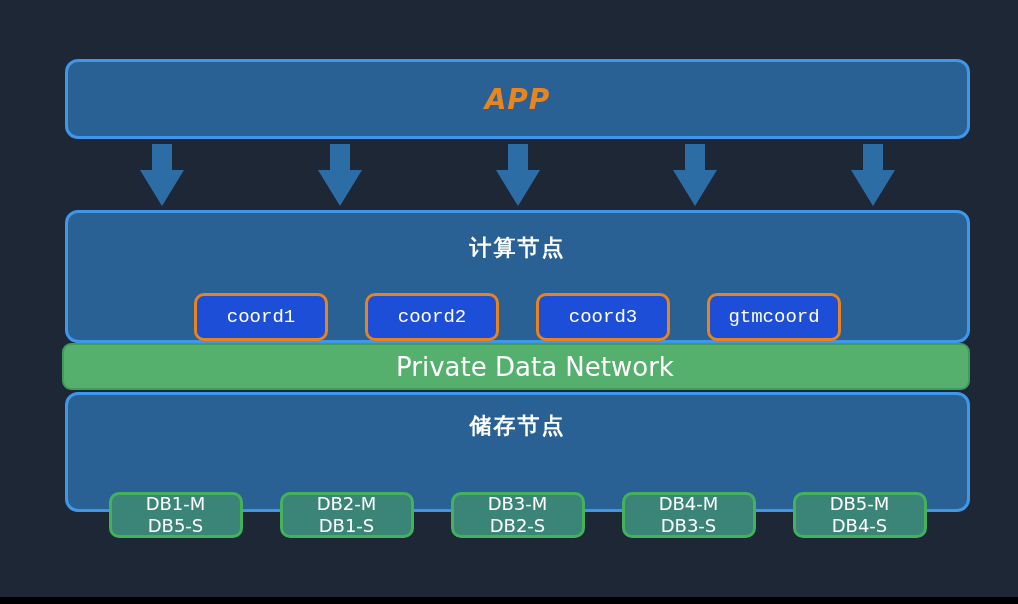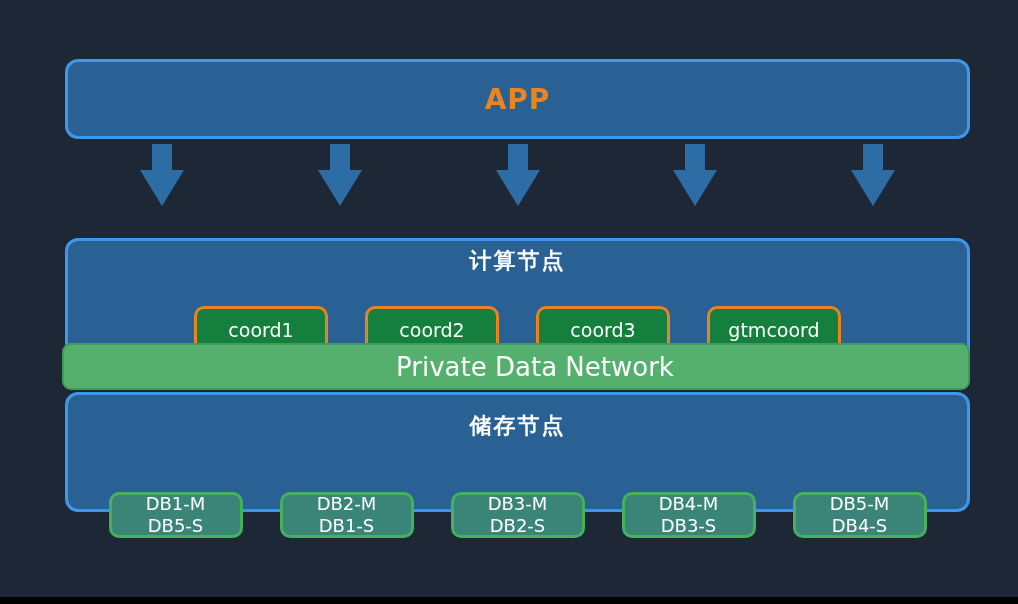"APP" .app-box { font-style: none -> italic }
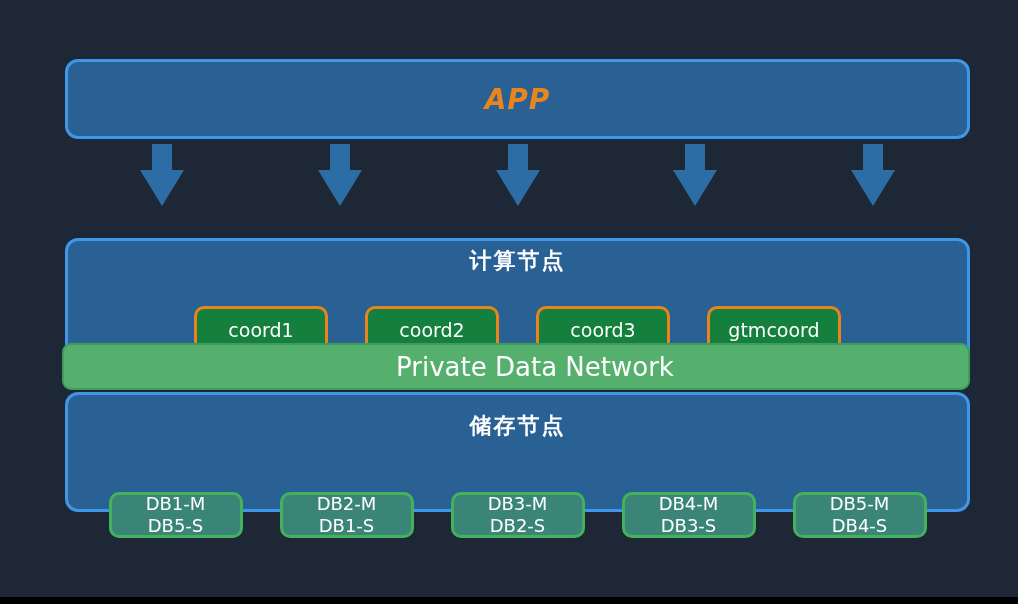"计算节点" .compute-box { margin-top: 28px -> none; padding-top: 6px -> 21px }
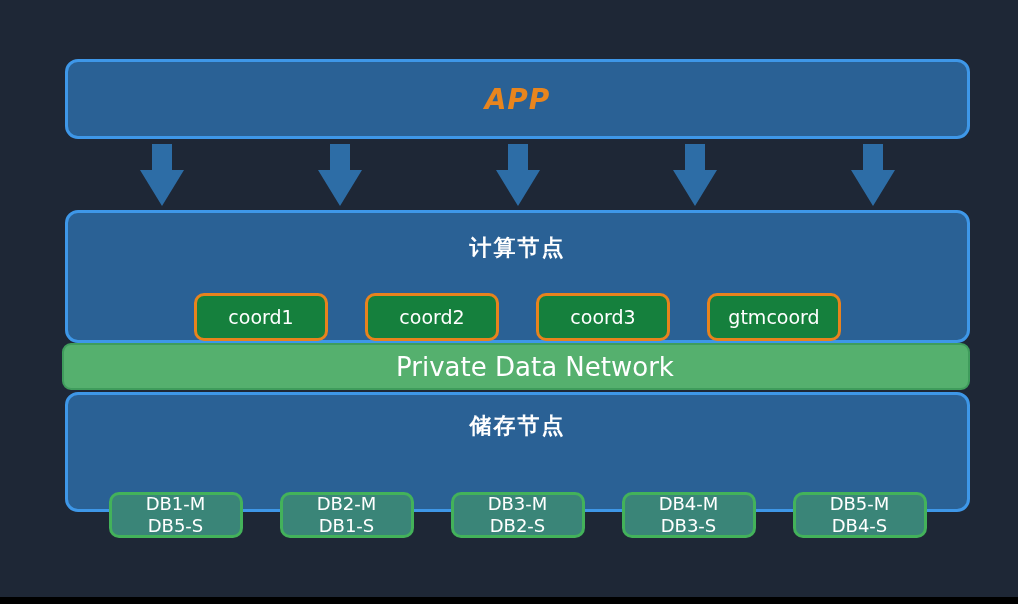"coord1" .coord-node { background: #15803d -> #1d4ed8; font-family: none -> Liberation Mono, monospace }
